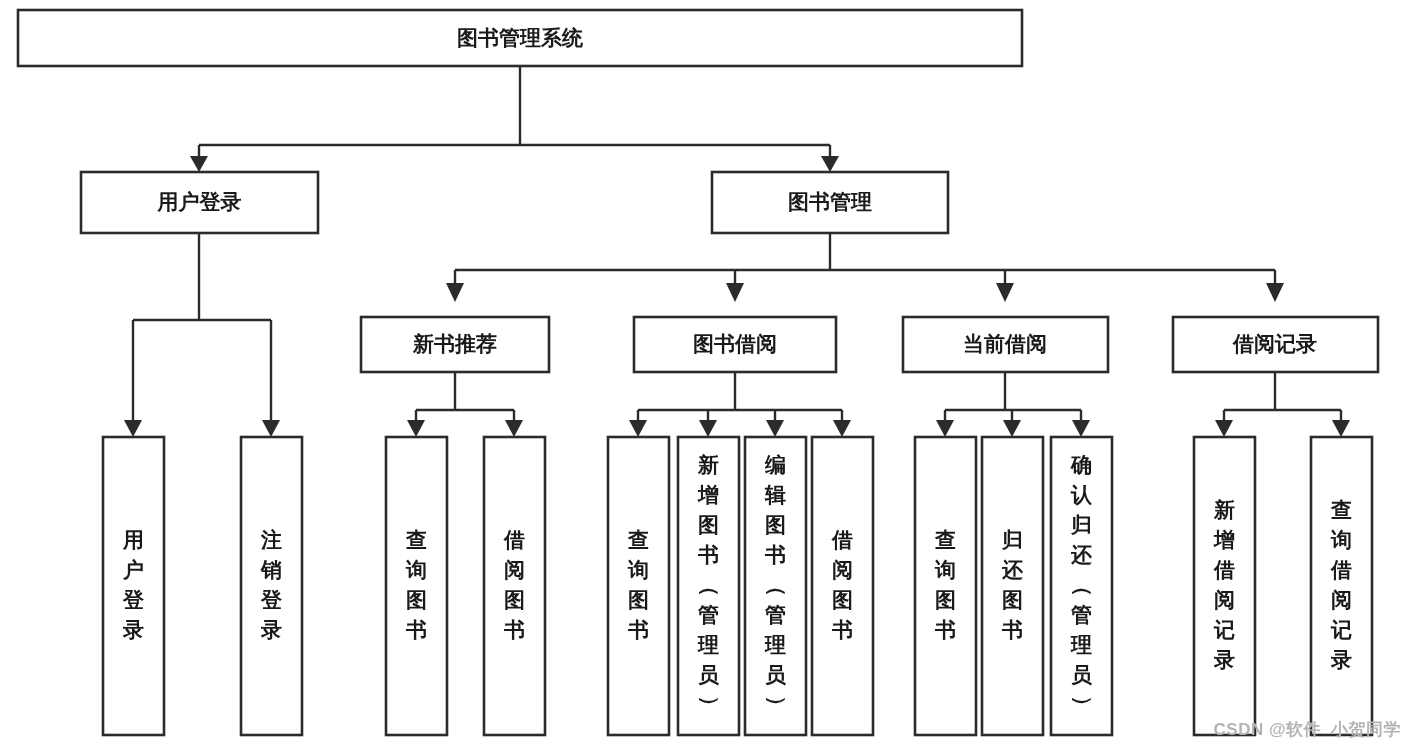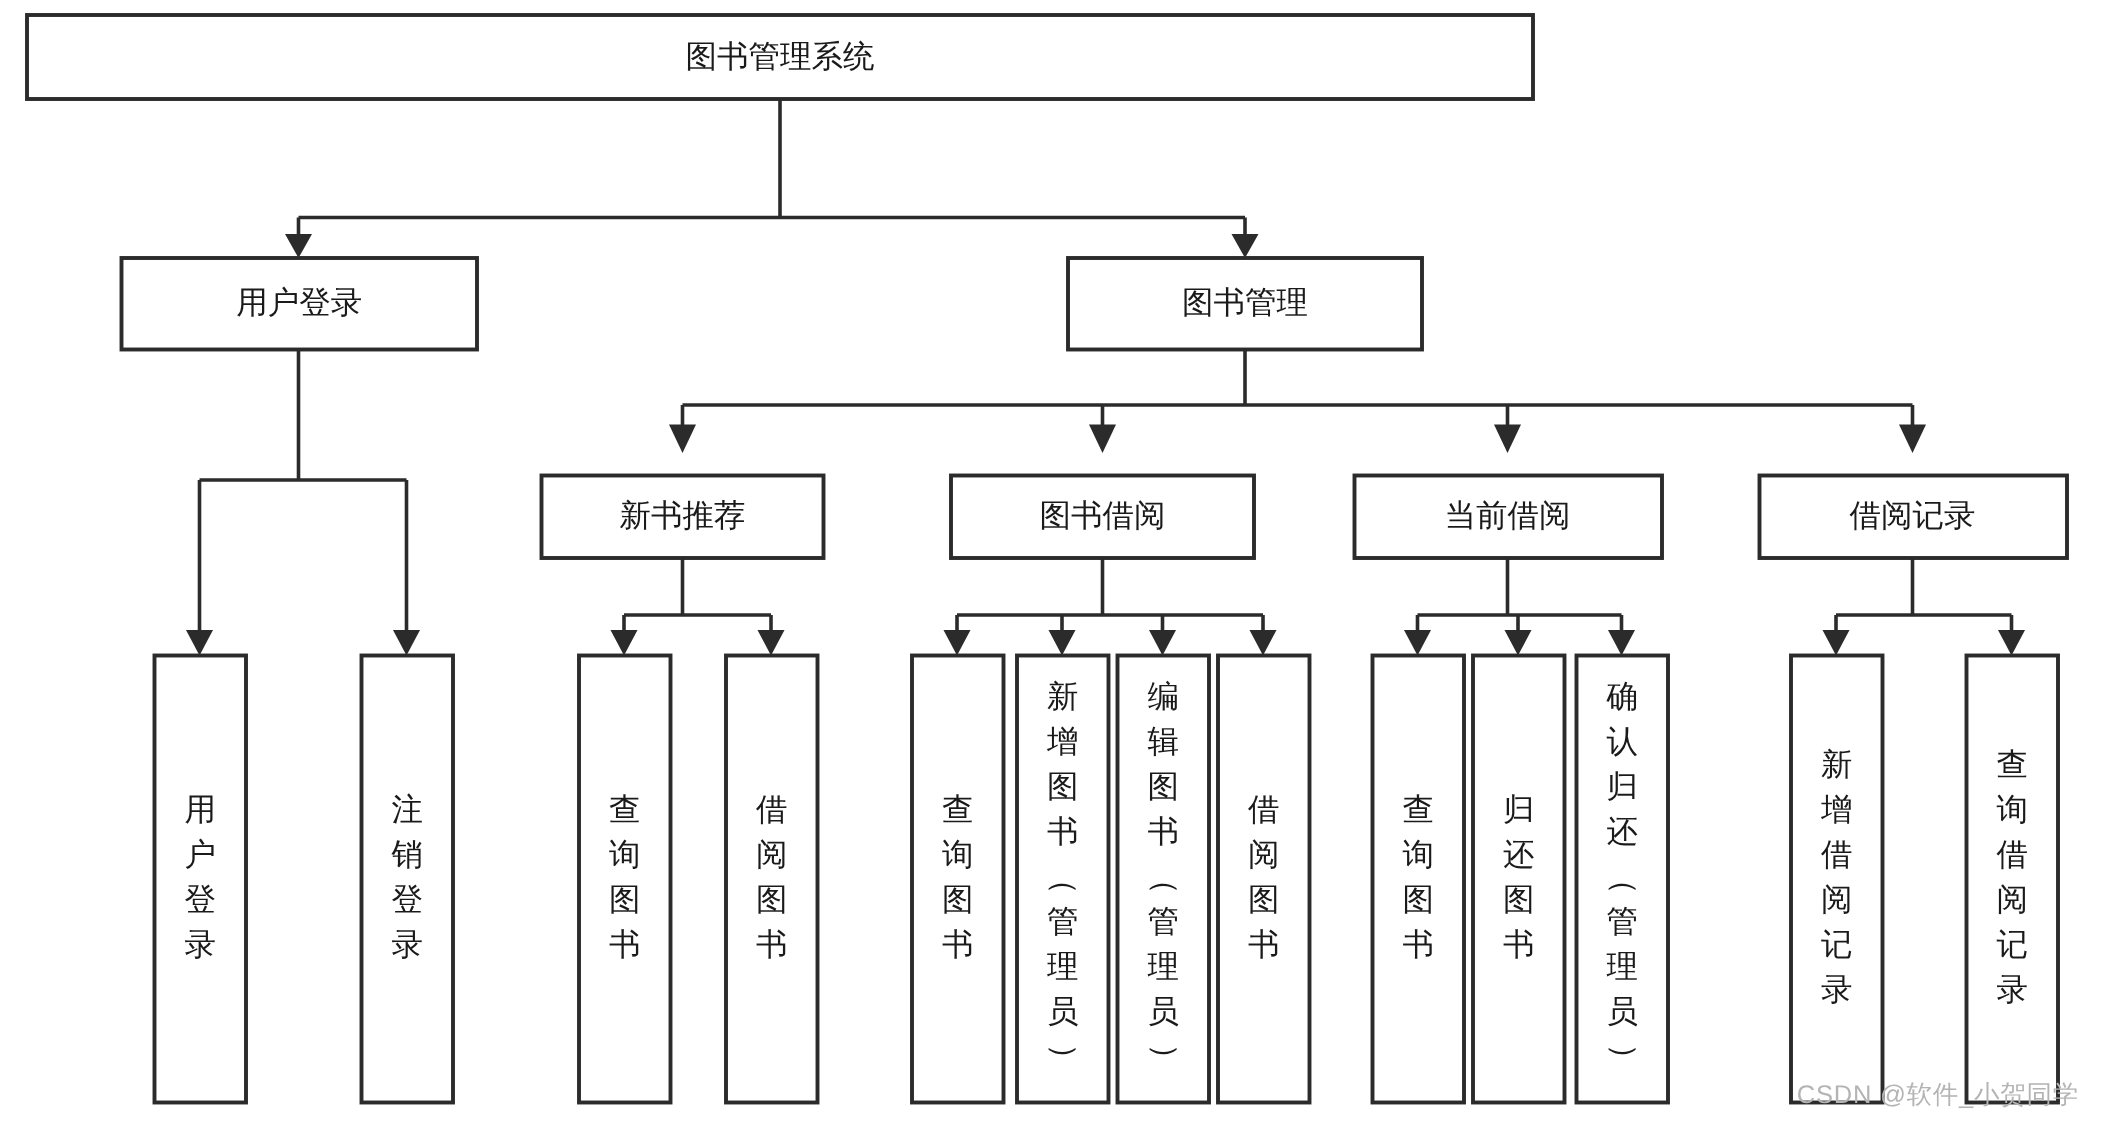"图书管理系统" #diagram-root { font-weight: none -> bold }
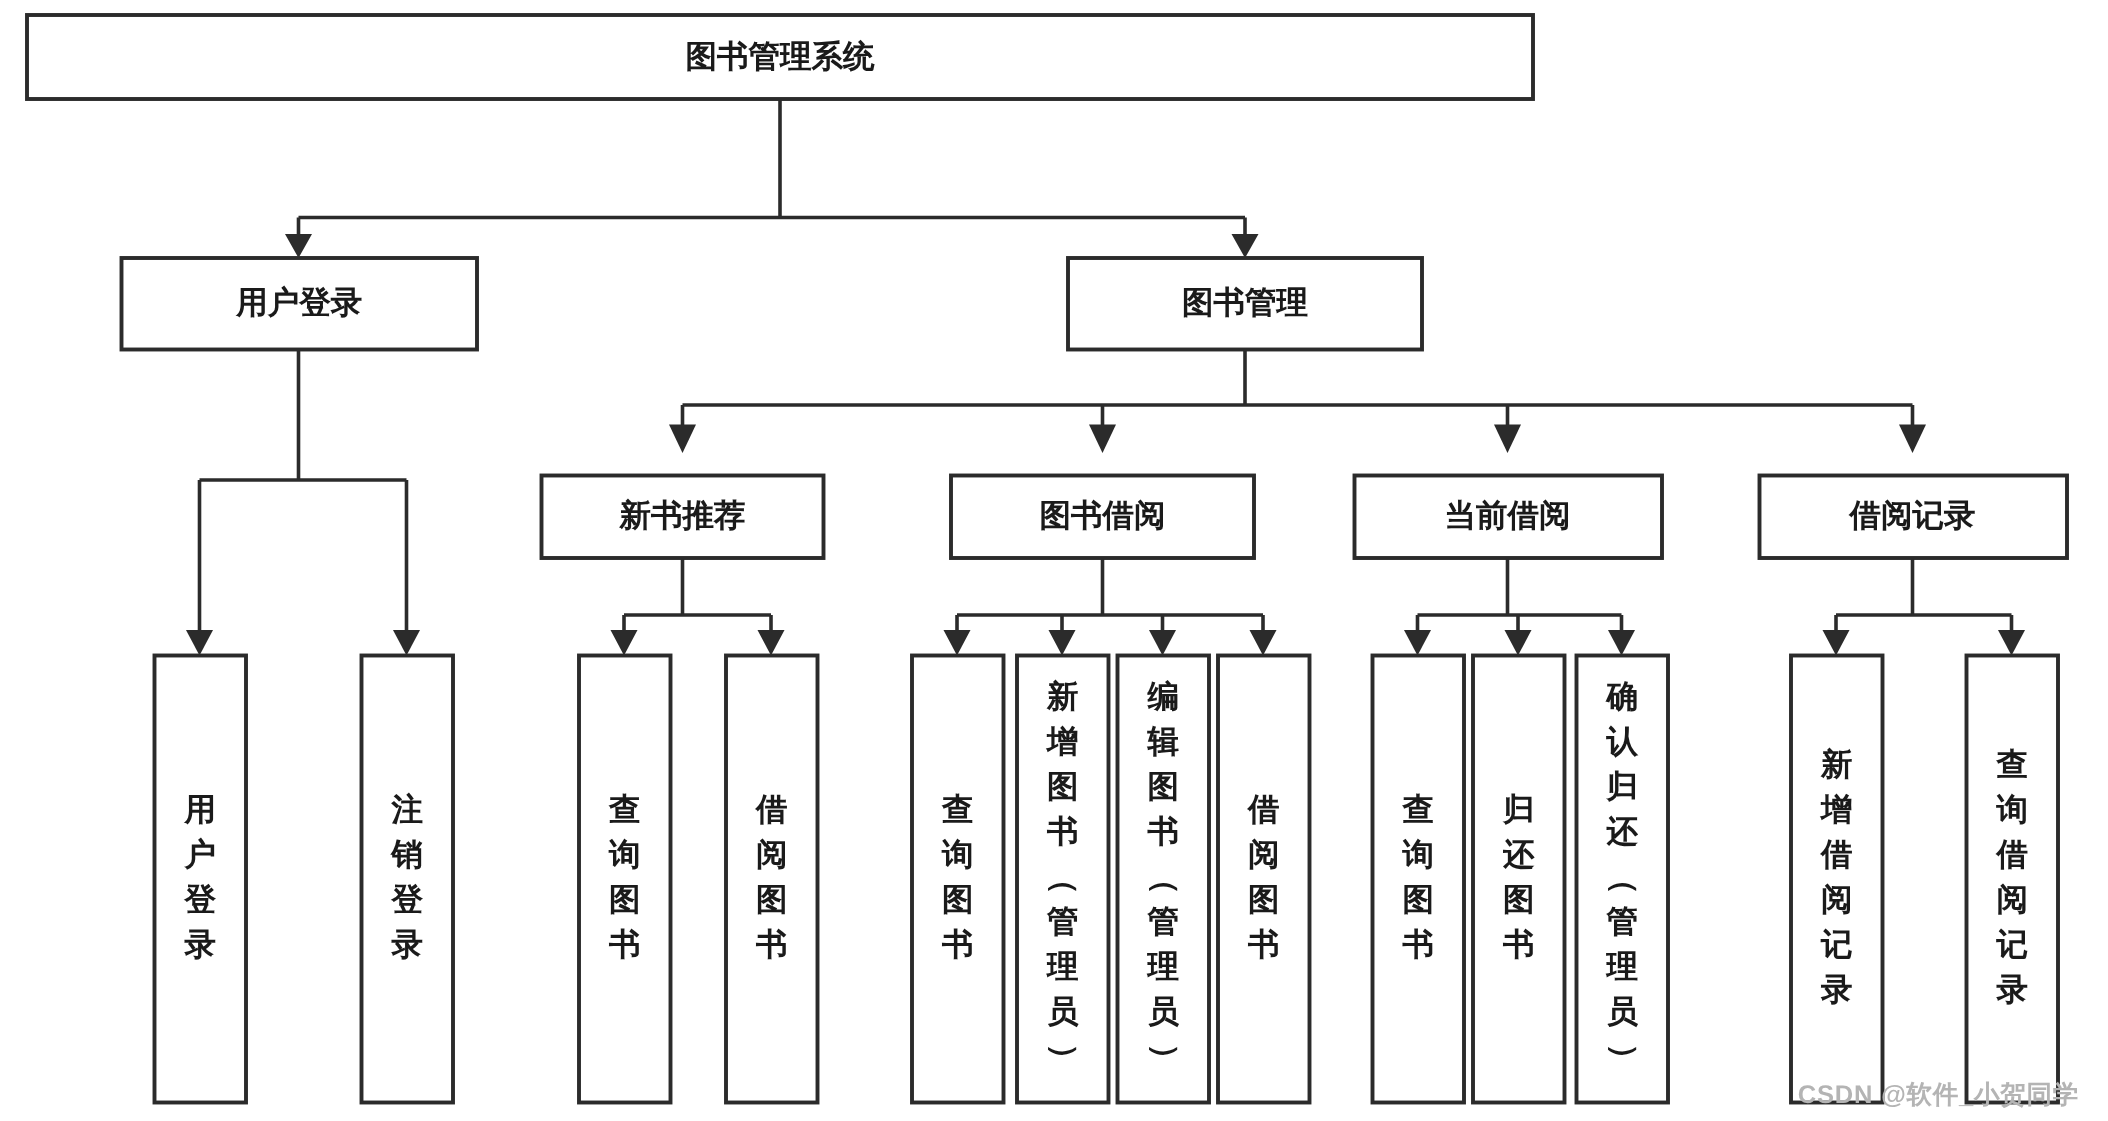"CSDN @软件_小贺同学" .watermark { right: 19px -> 4px }
